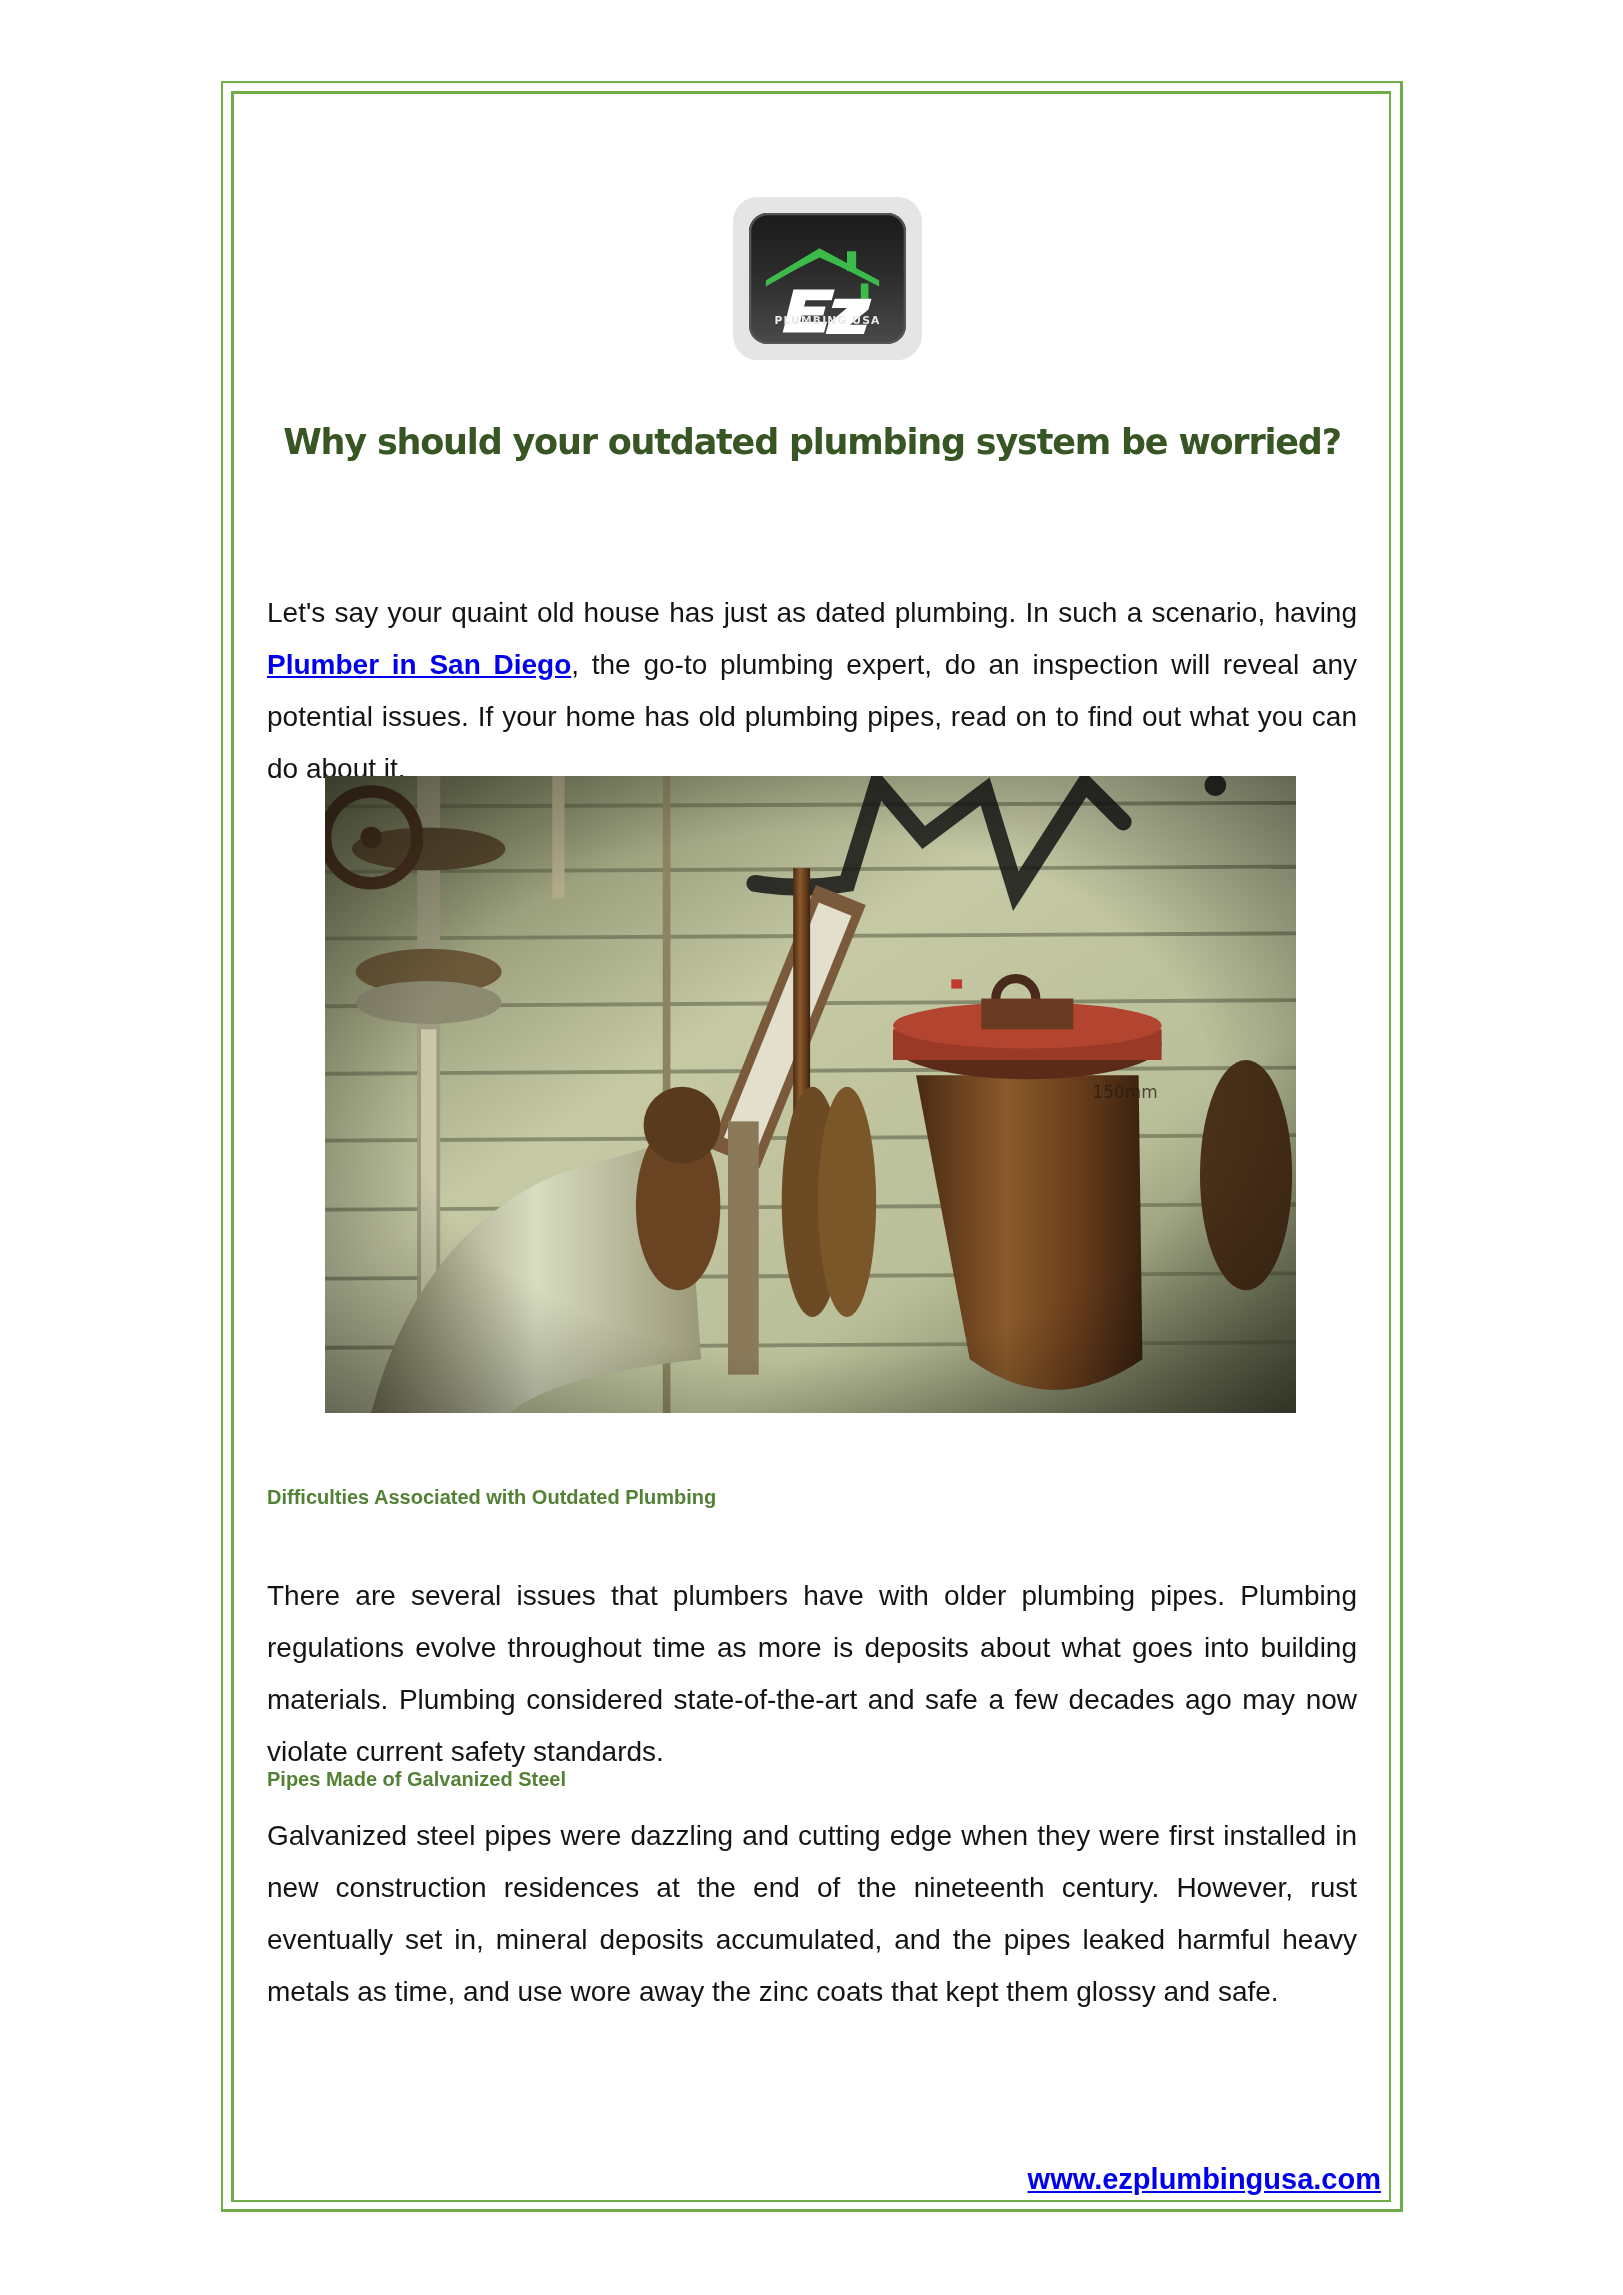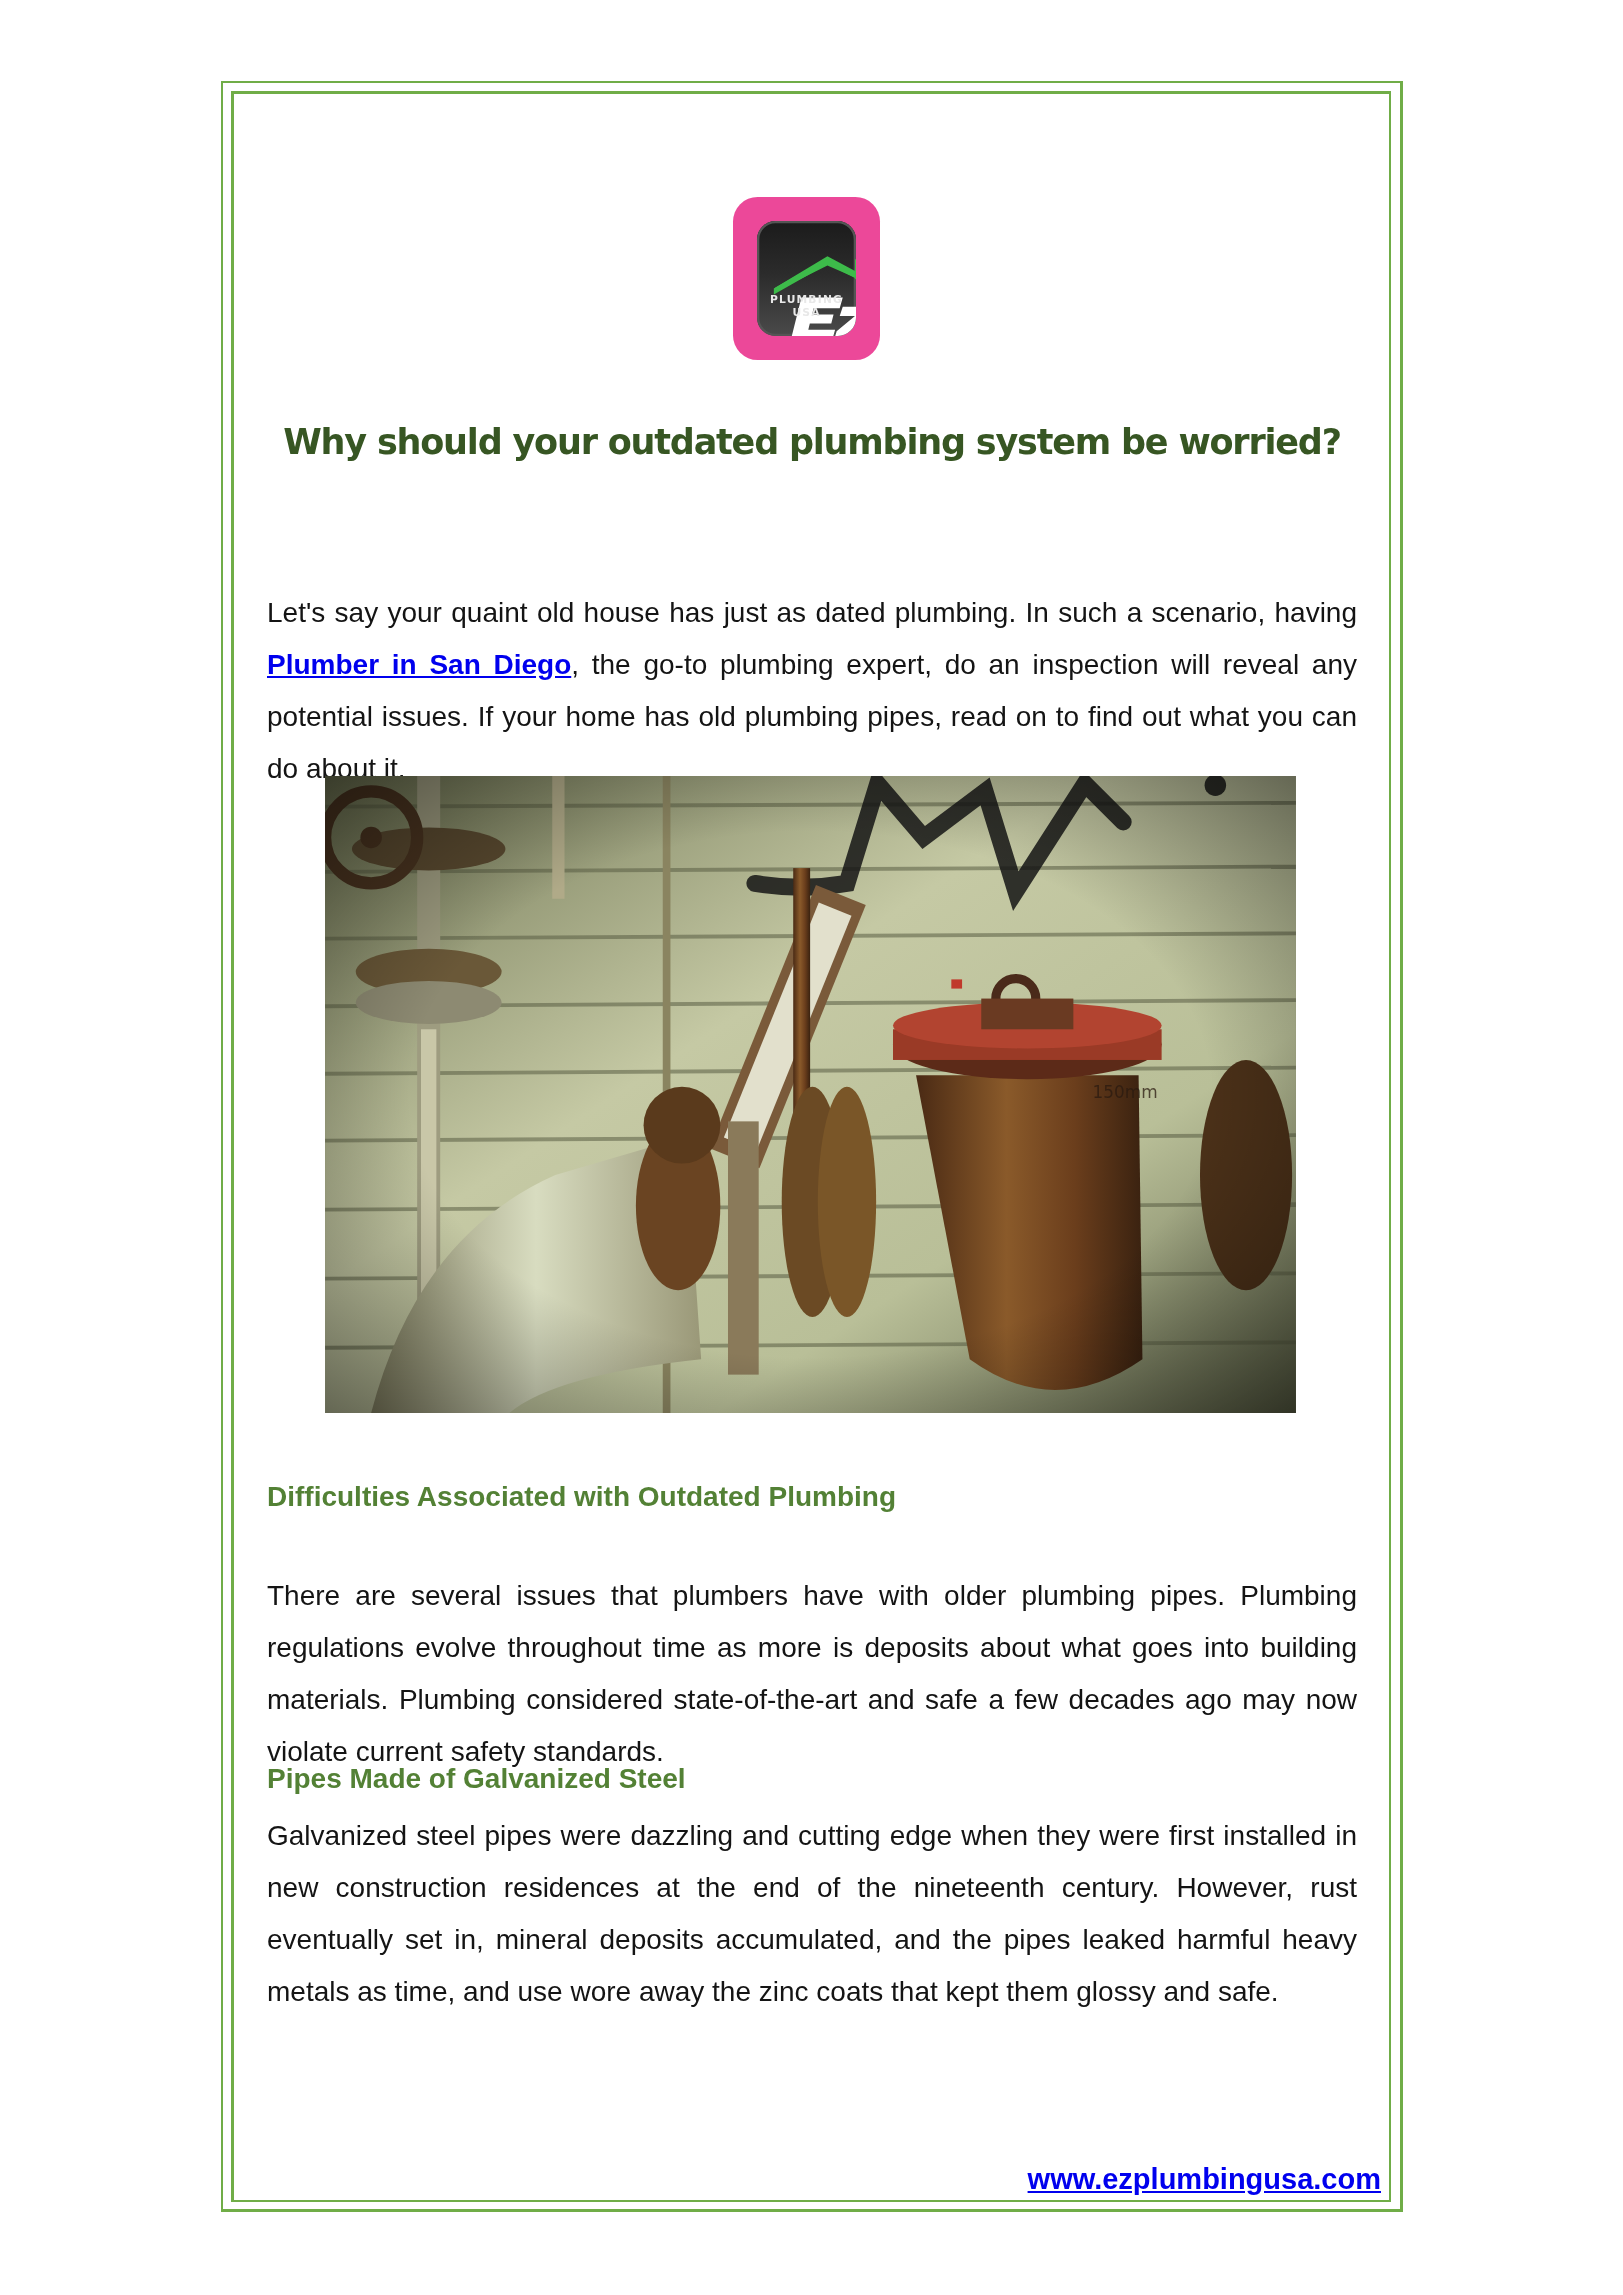"PLUMBING USA" .logo { background: #ec4899 -> #e5e5e5; padding: 24px -> 16px; width: 147px -> 189px }
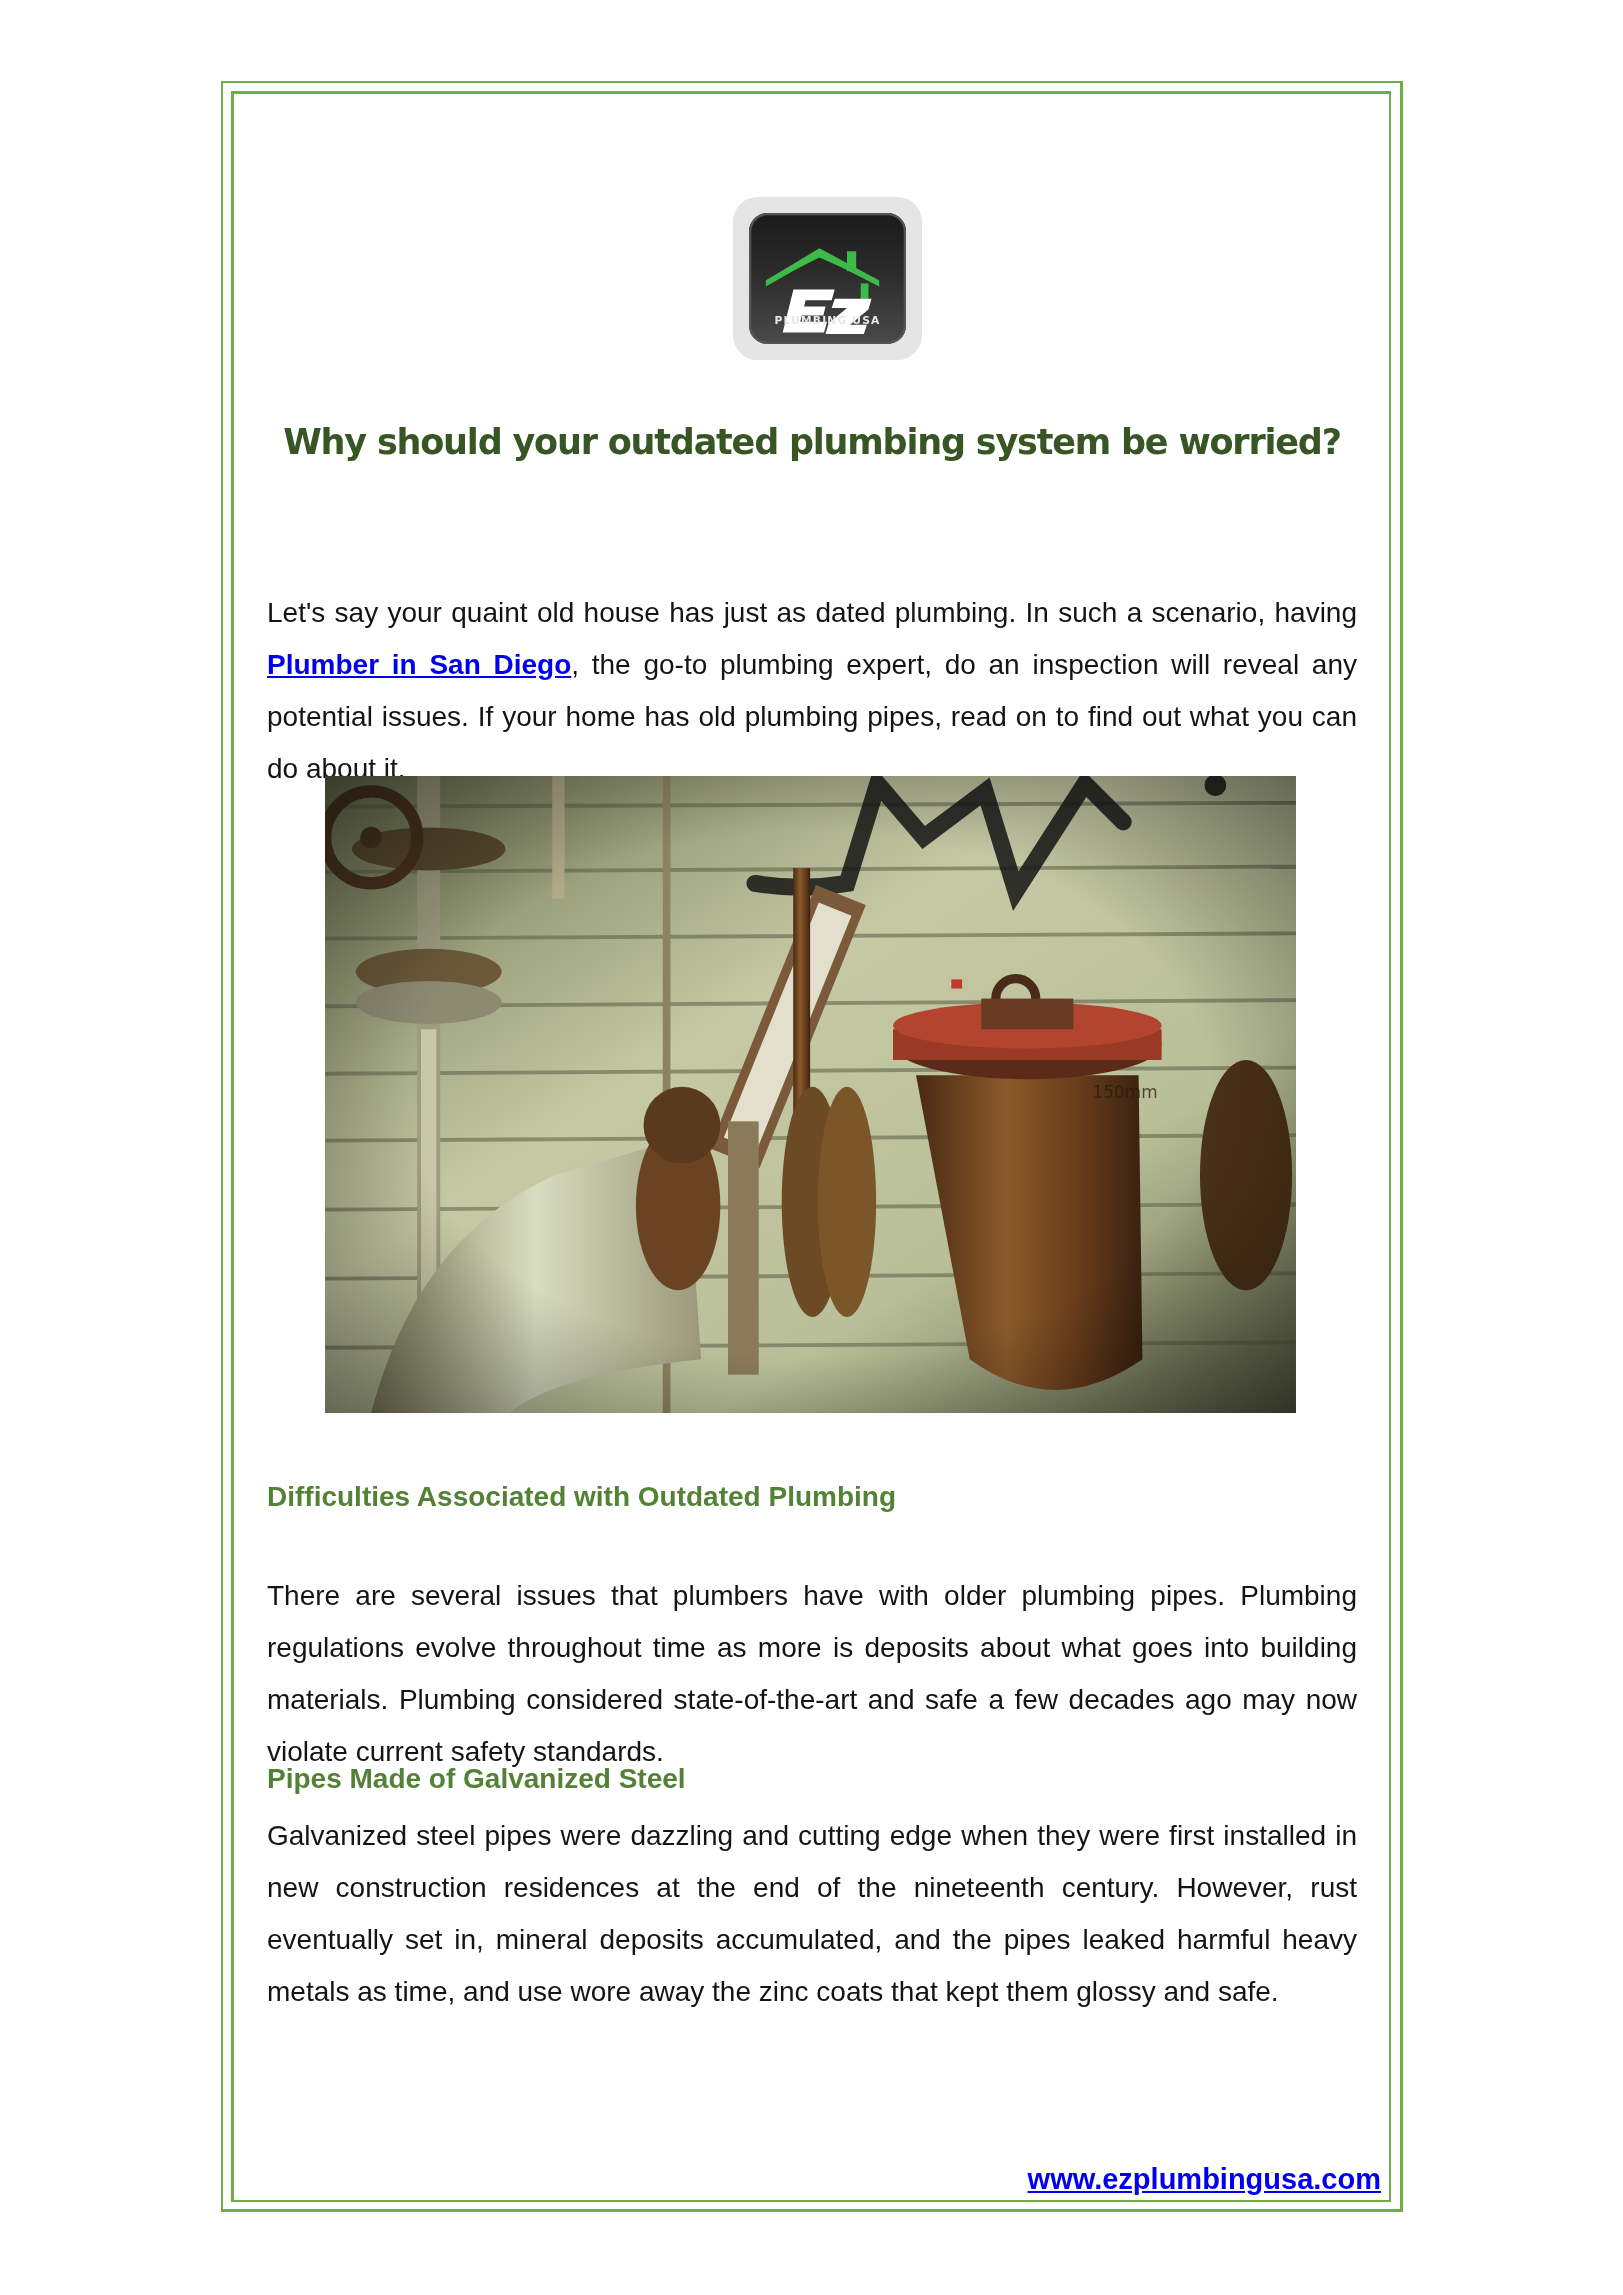"Difficulties Associated with Outdated" .subhead { font-size: 28px -> 20px }
